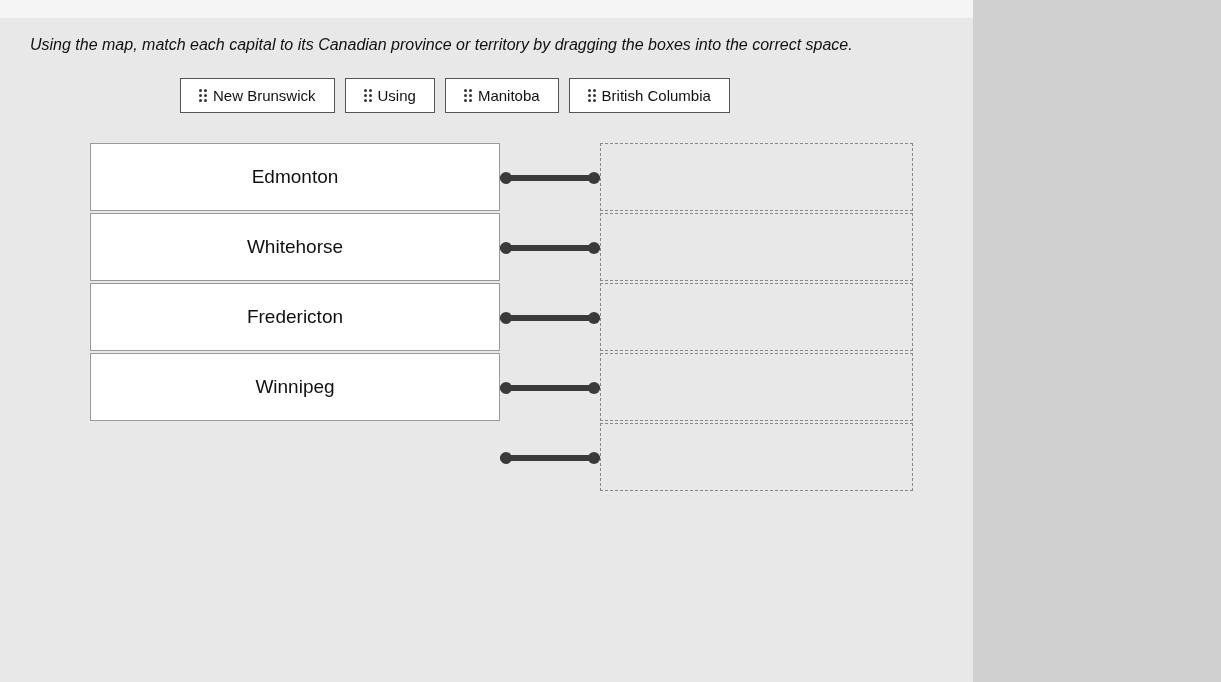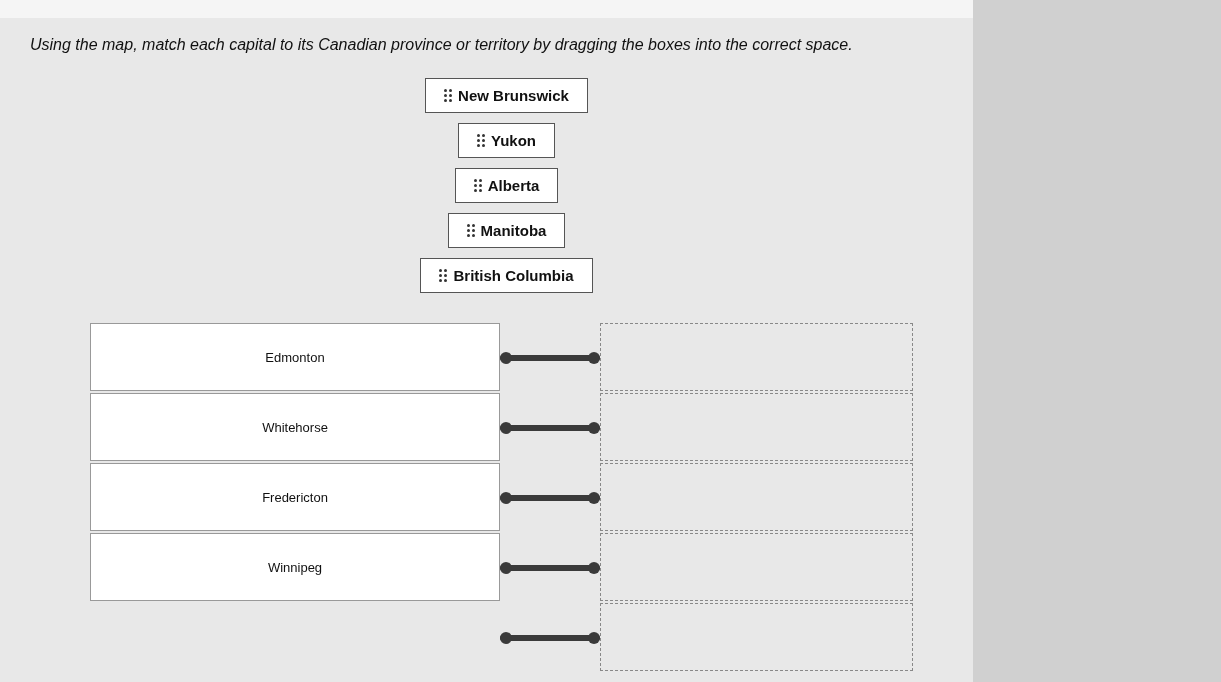"New Brunswick" .drag-items-row { flex-direction: column -> row; font-weight: bold -> none }
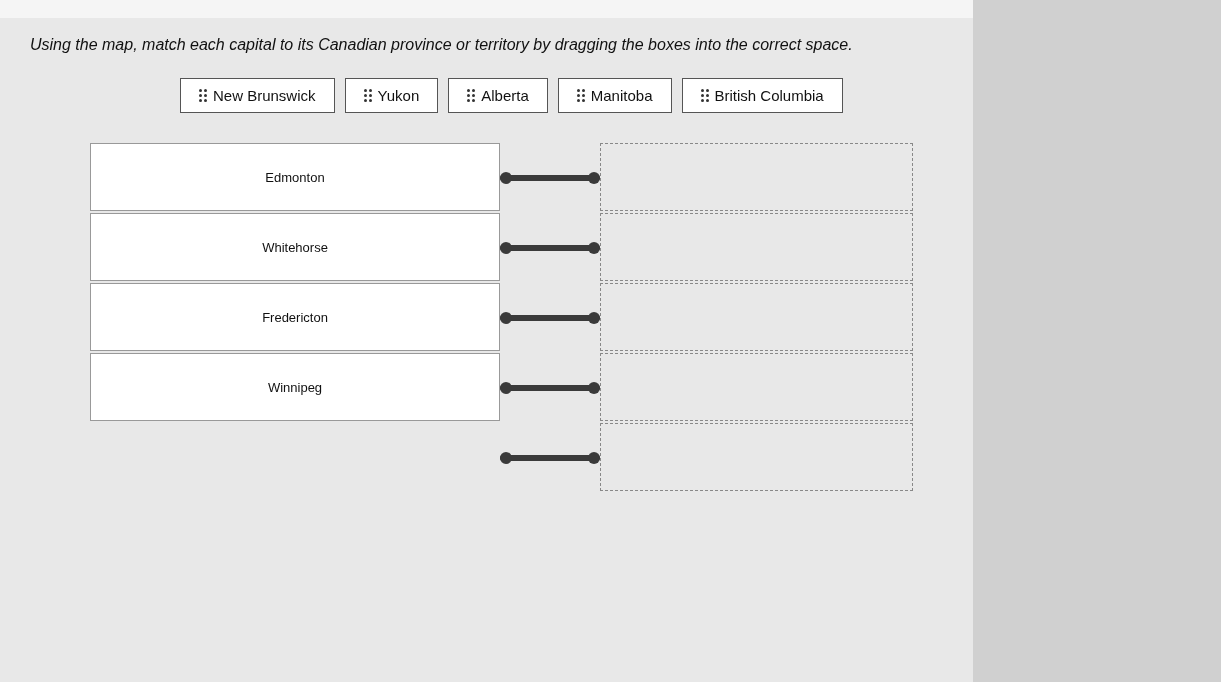"Yukon" span { text: Yukon -> Using }
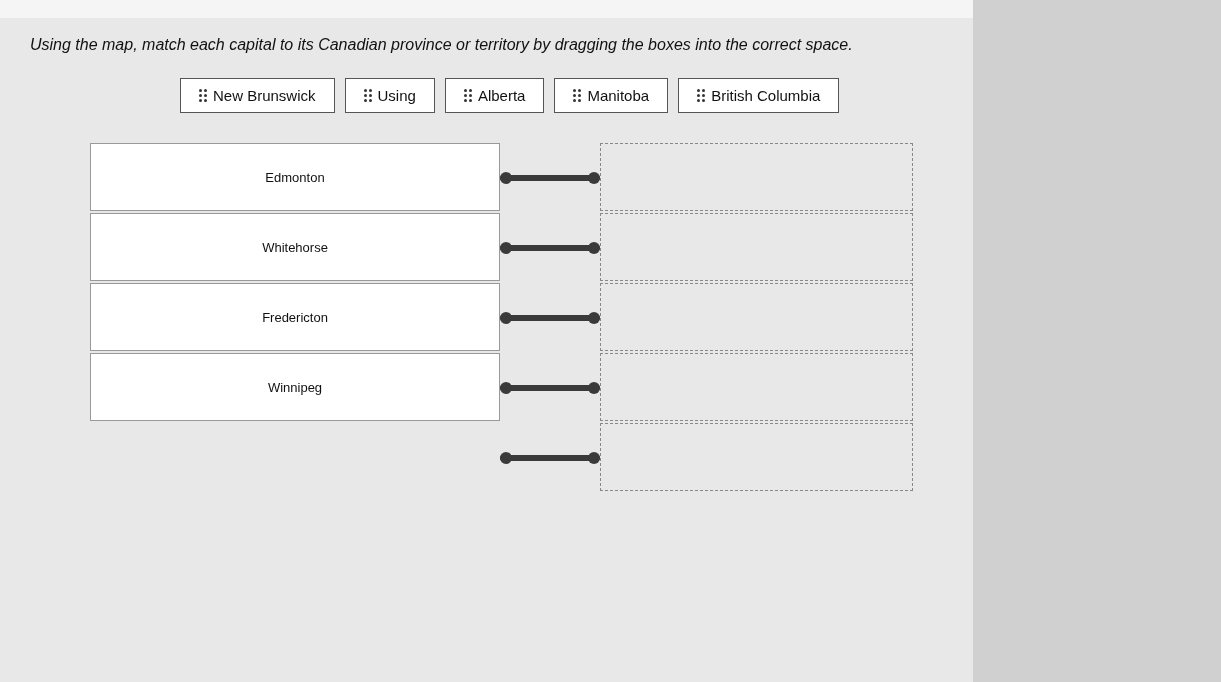"Alberta" div.drag-item { html: <div> <div> <span></span> <span></span> <span></span> <span></span> <span></span> <span></span> </div> <span>Alberta</span> </div> -> none }
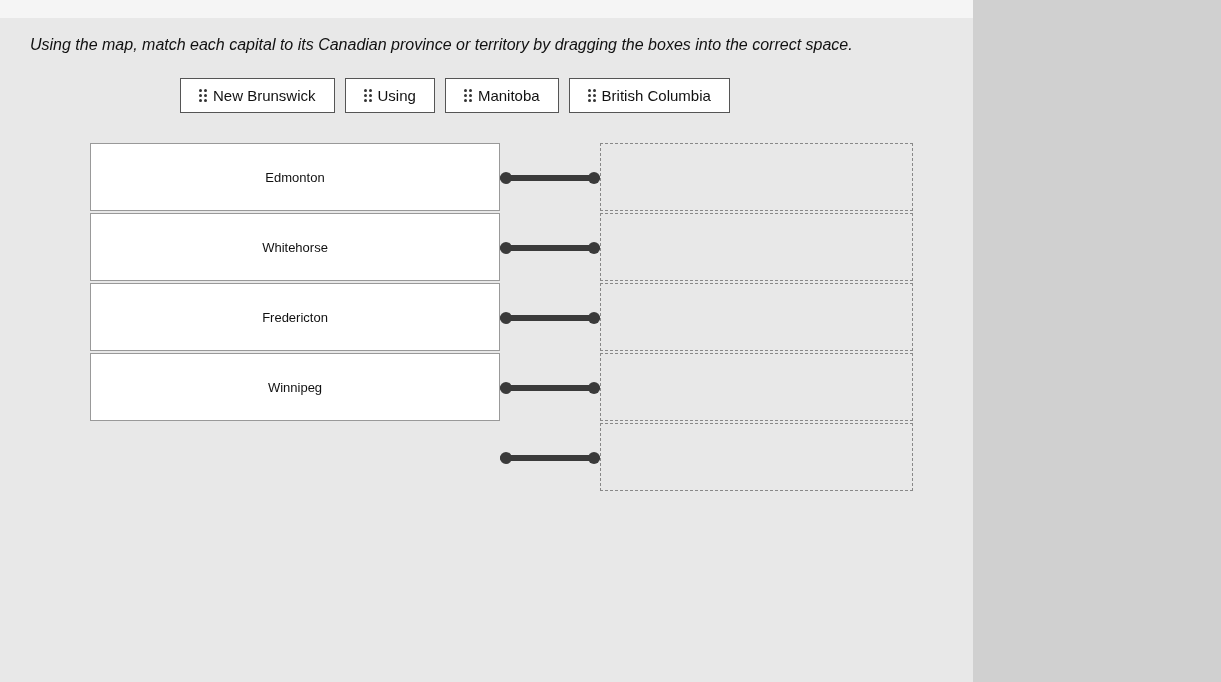"Edmonton" .left-item { font-size: 13px -> 19px }
